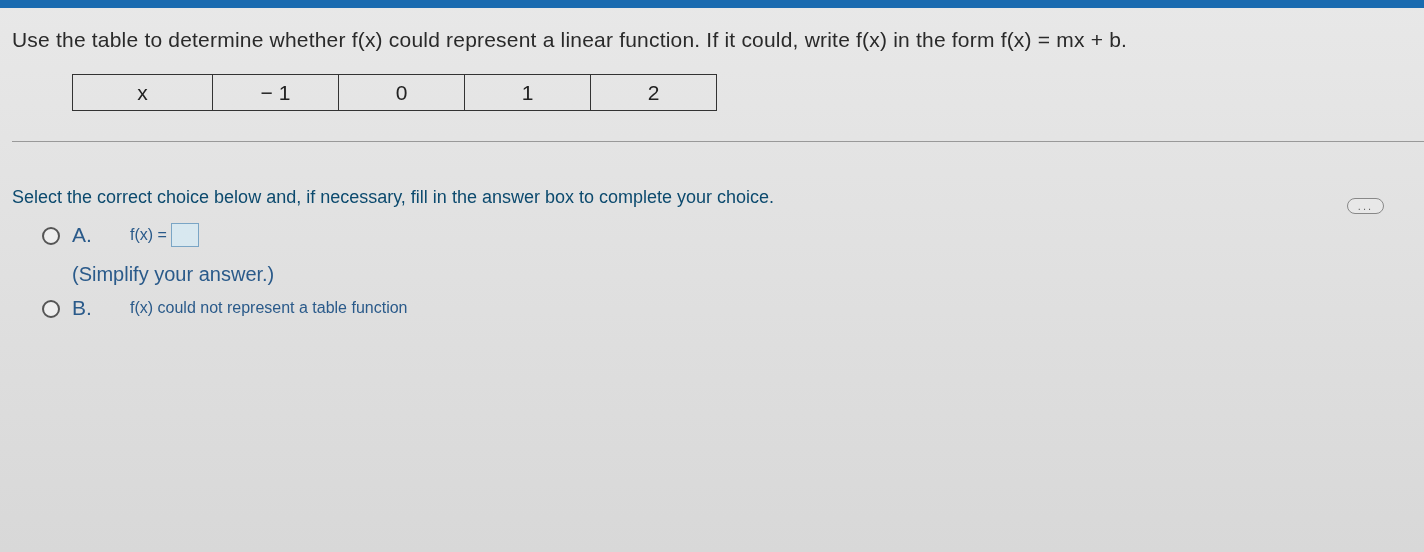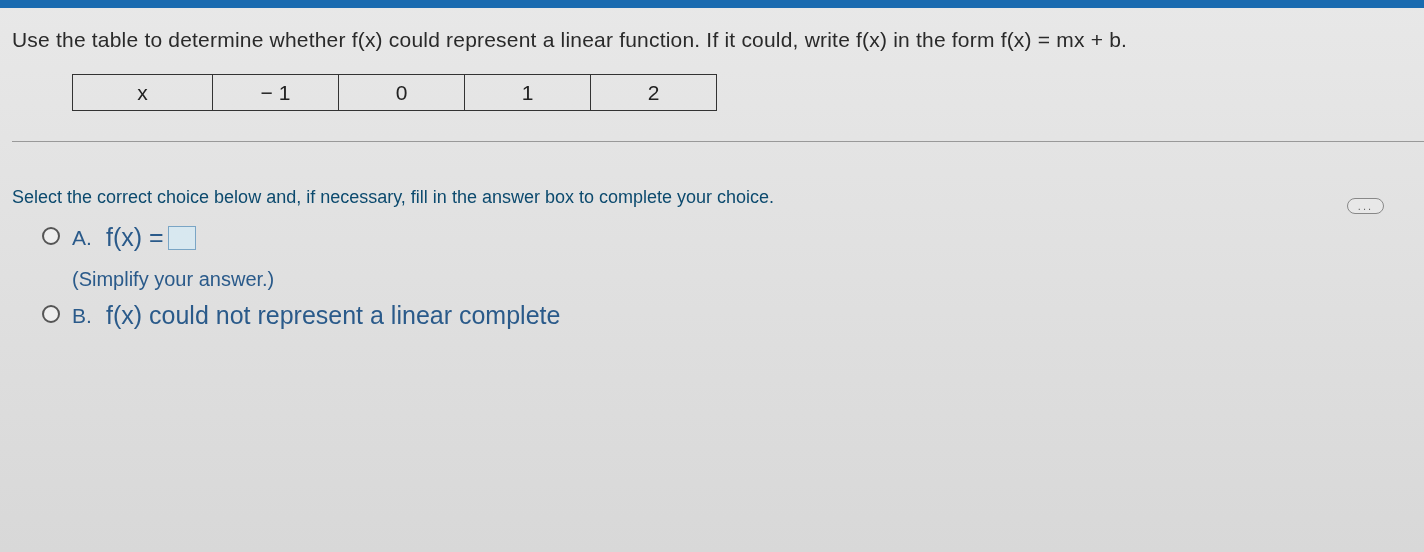"f(x) =" .choice-text { font-size: 25px -> 16px; margin-left: none -> 24px }
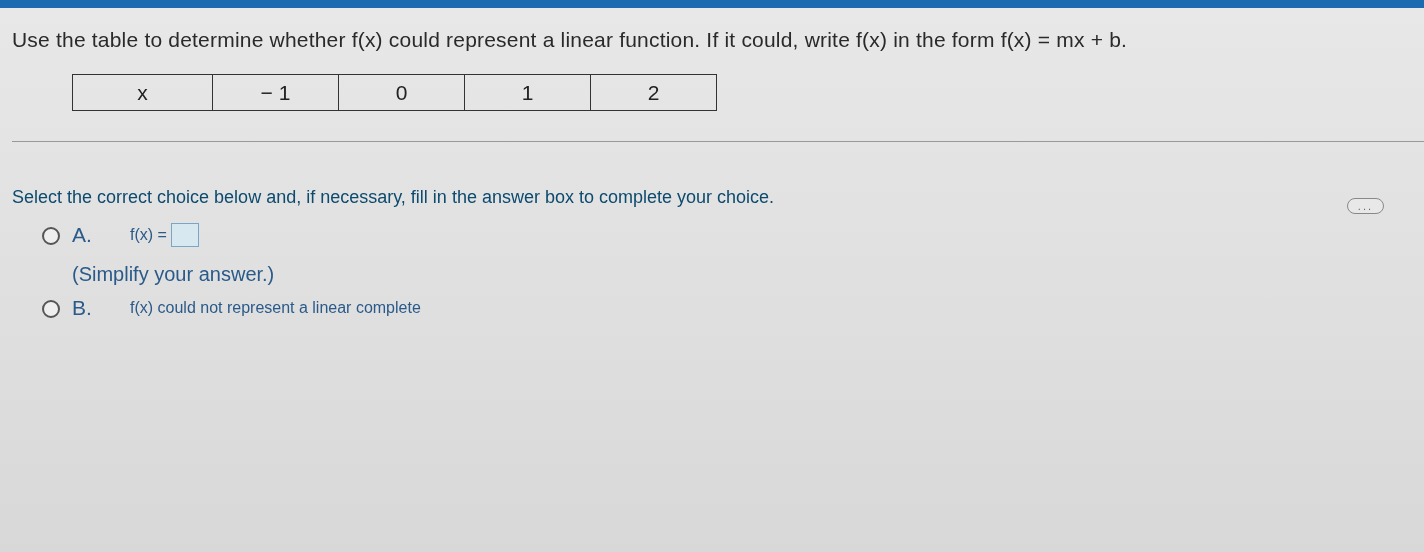"f(x) could not represent a" span.choice-text { text: linear complete -> table function }
